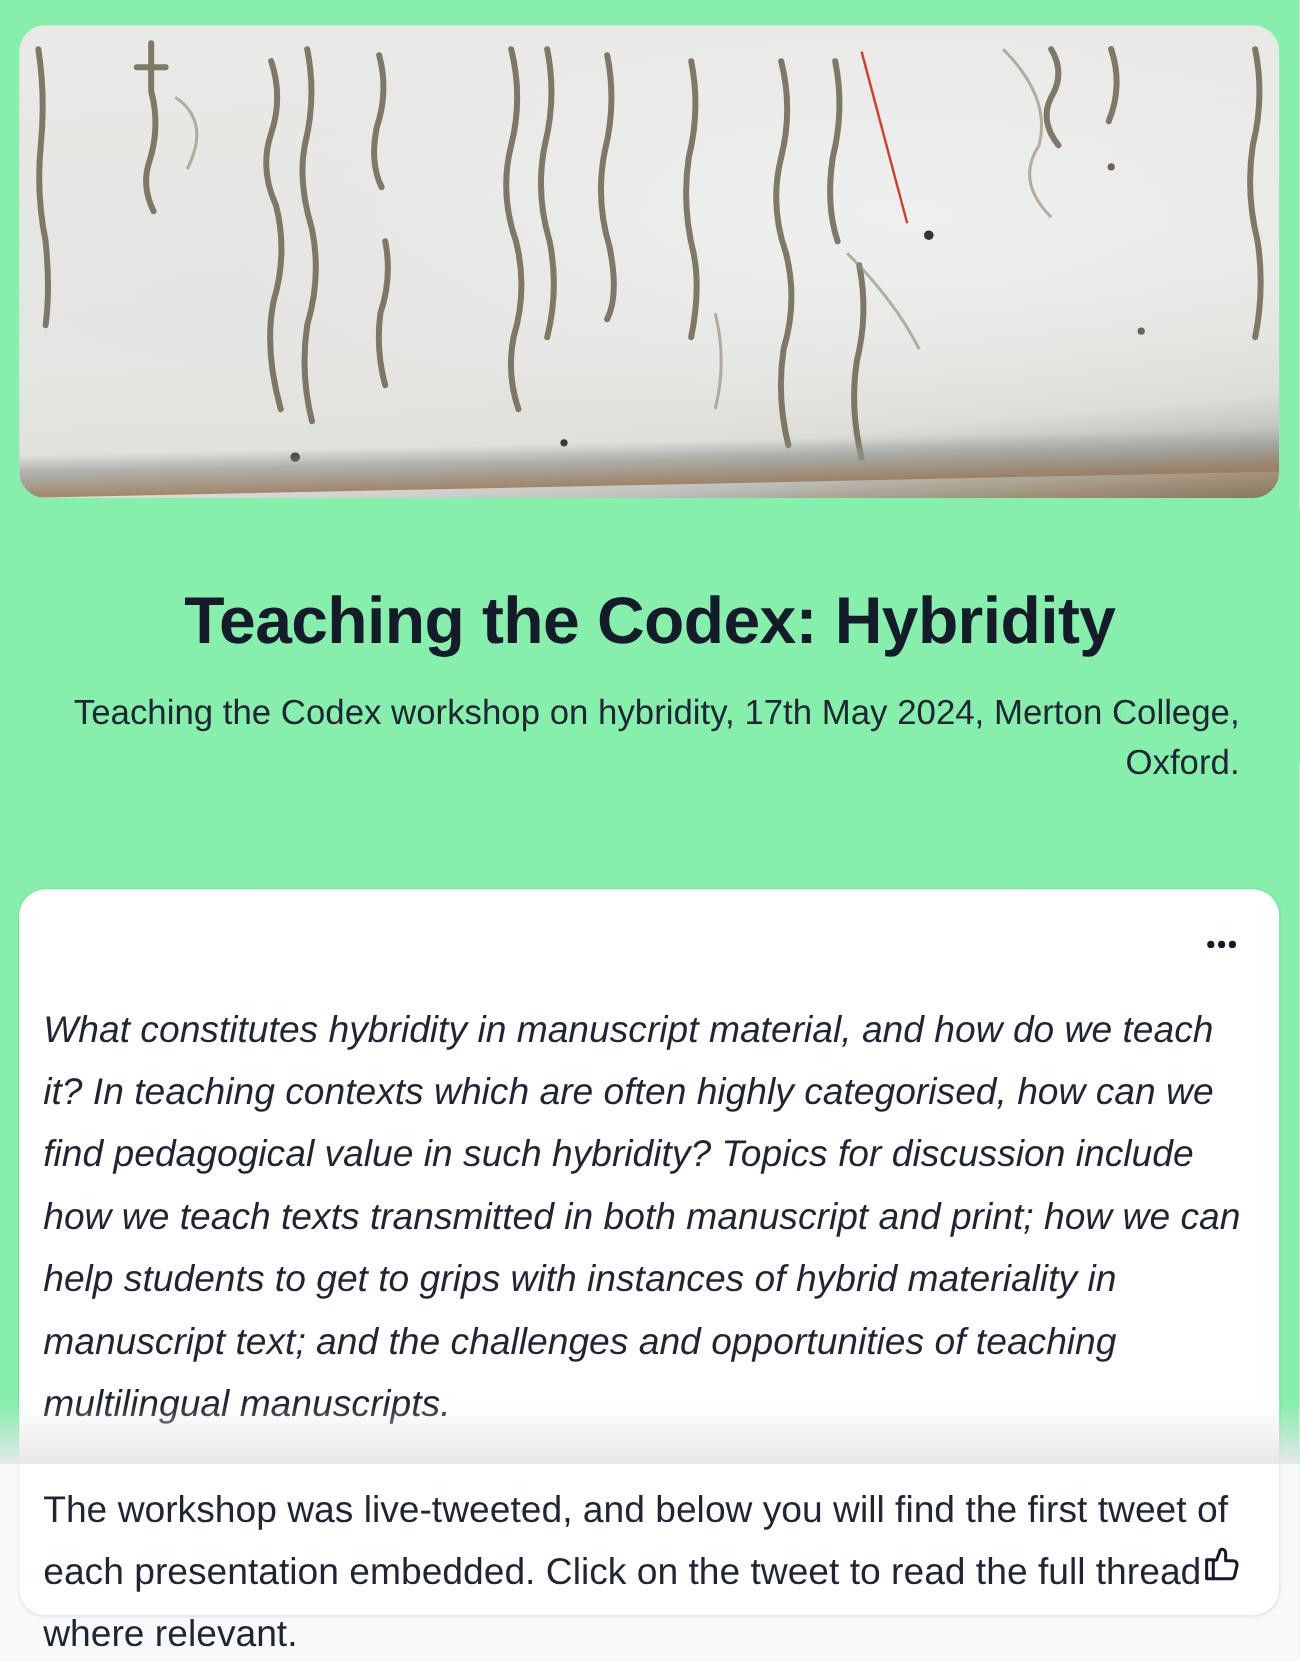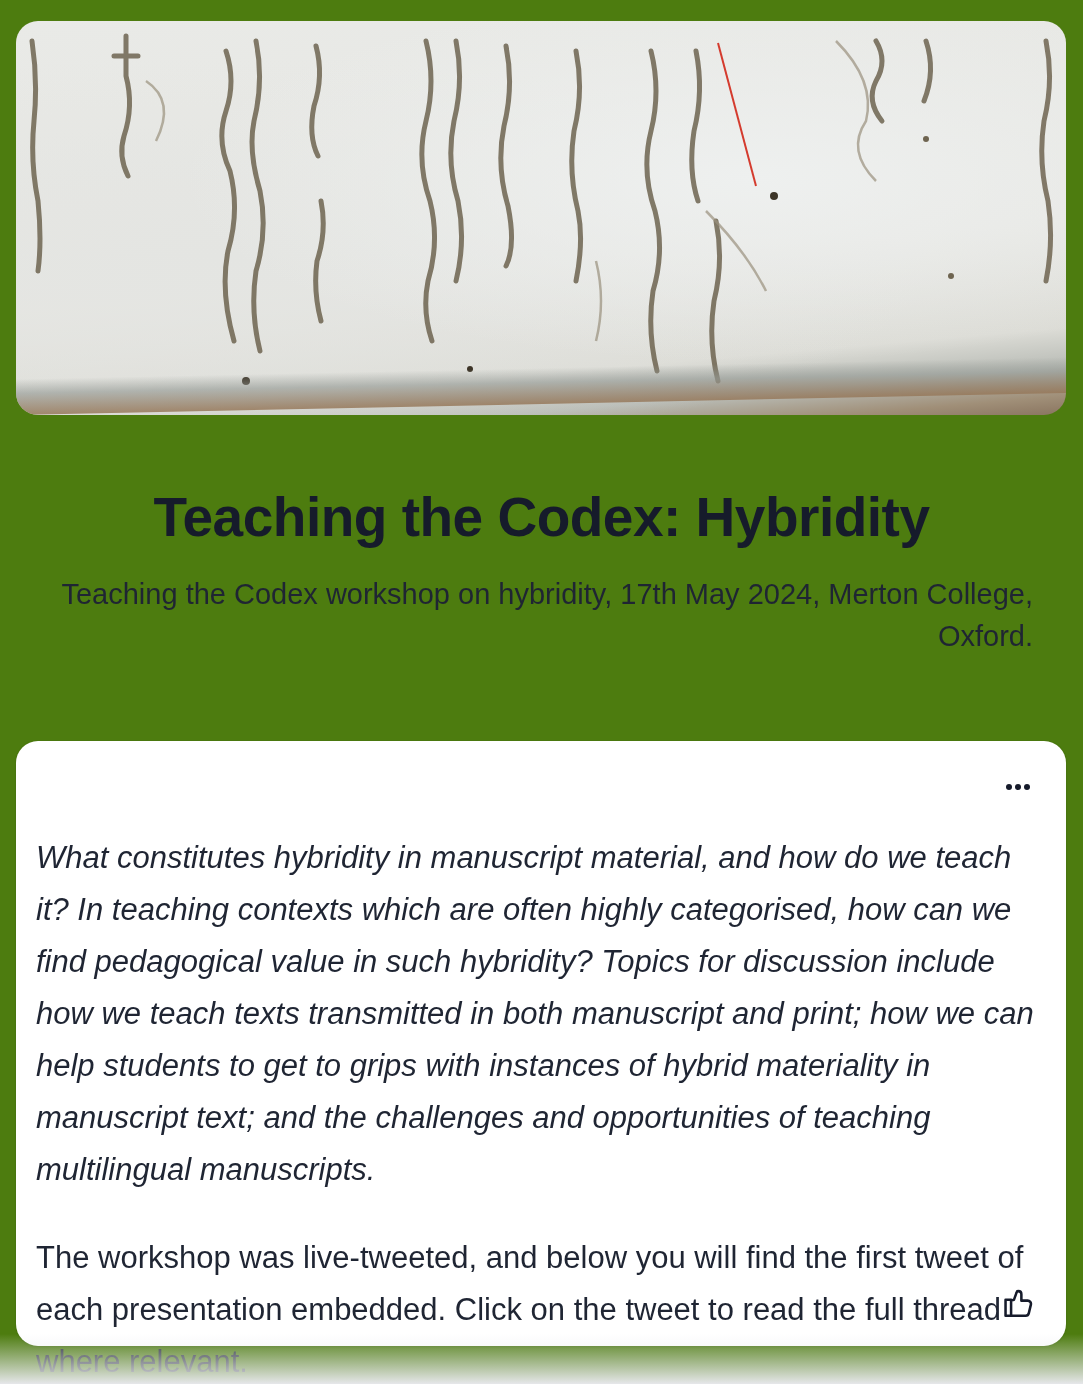"Teaching the Codex: Hybridity" .page { background: #4d7c0f -> #86efac; height: 1384px -> 1220px }
